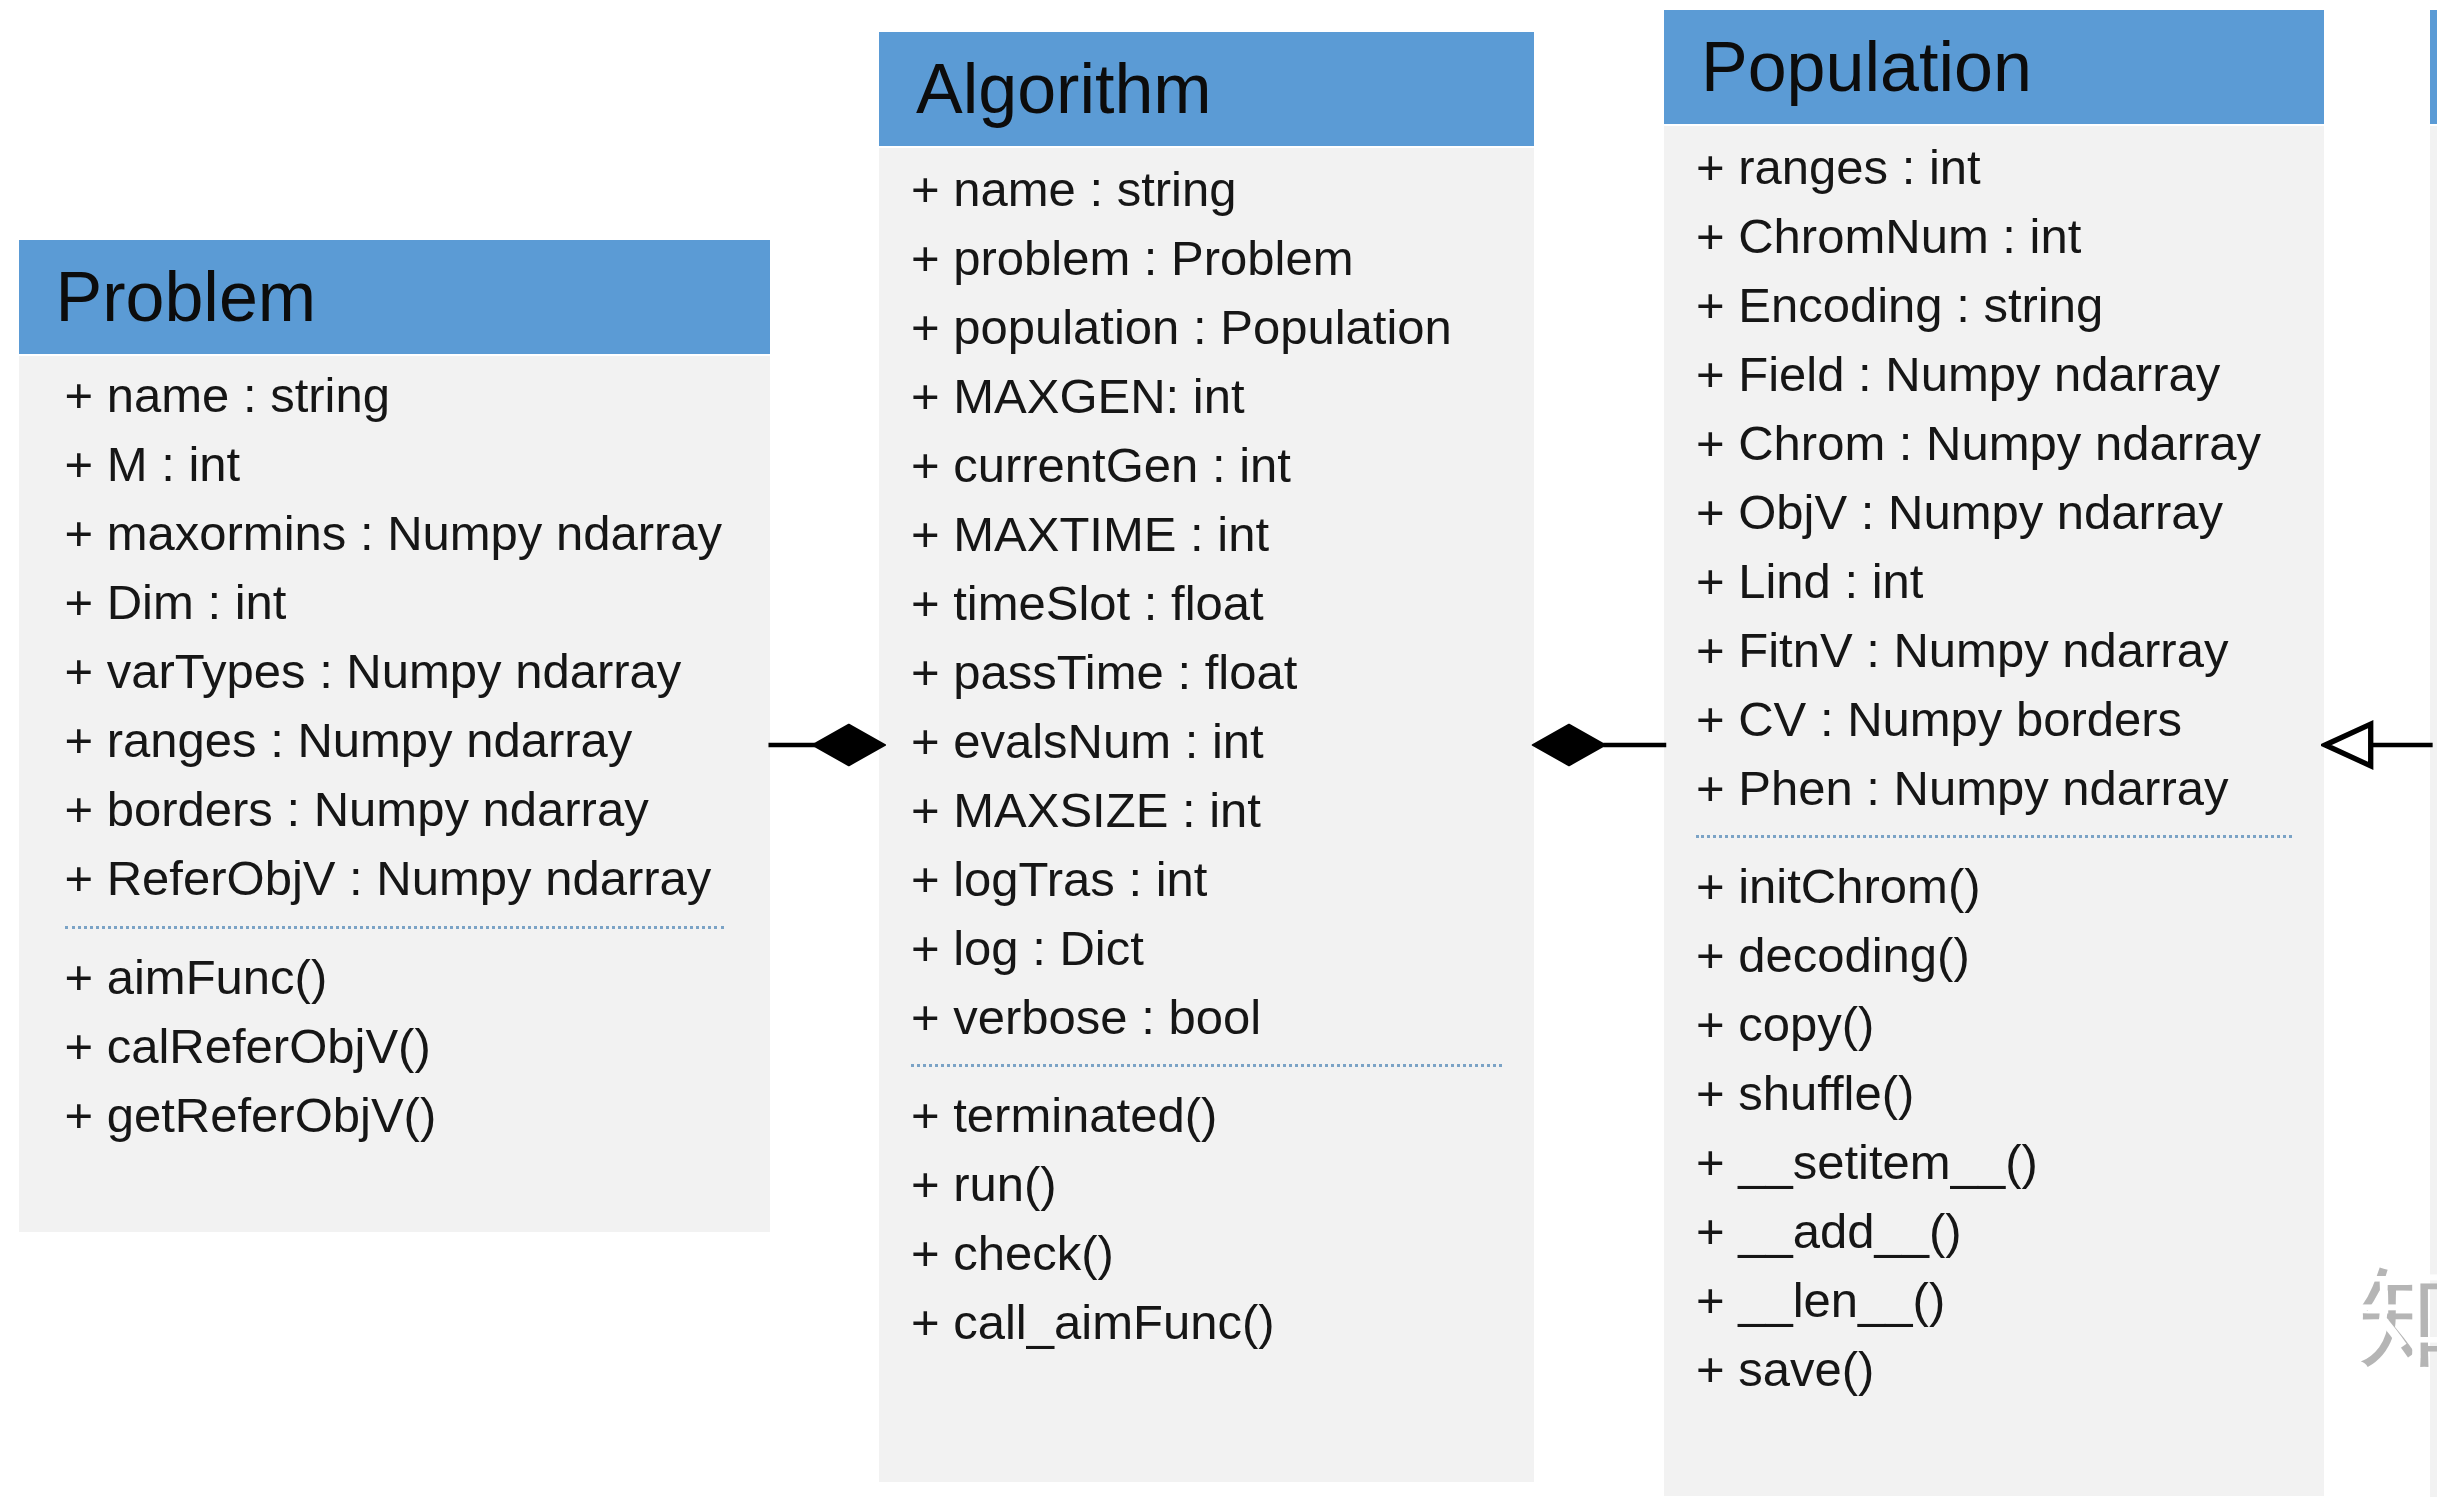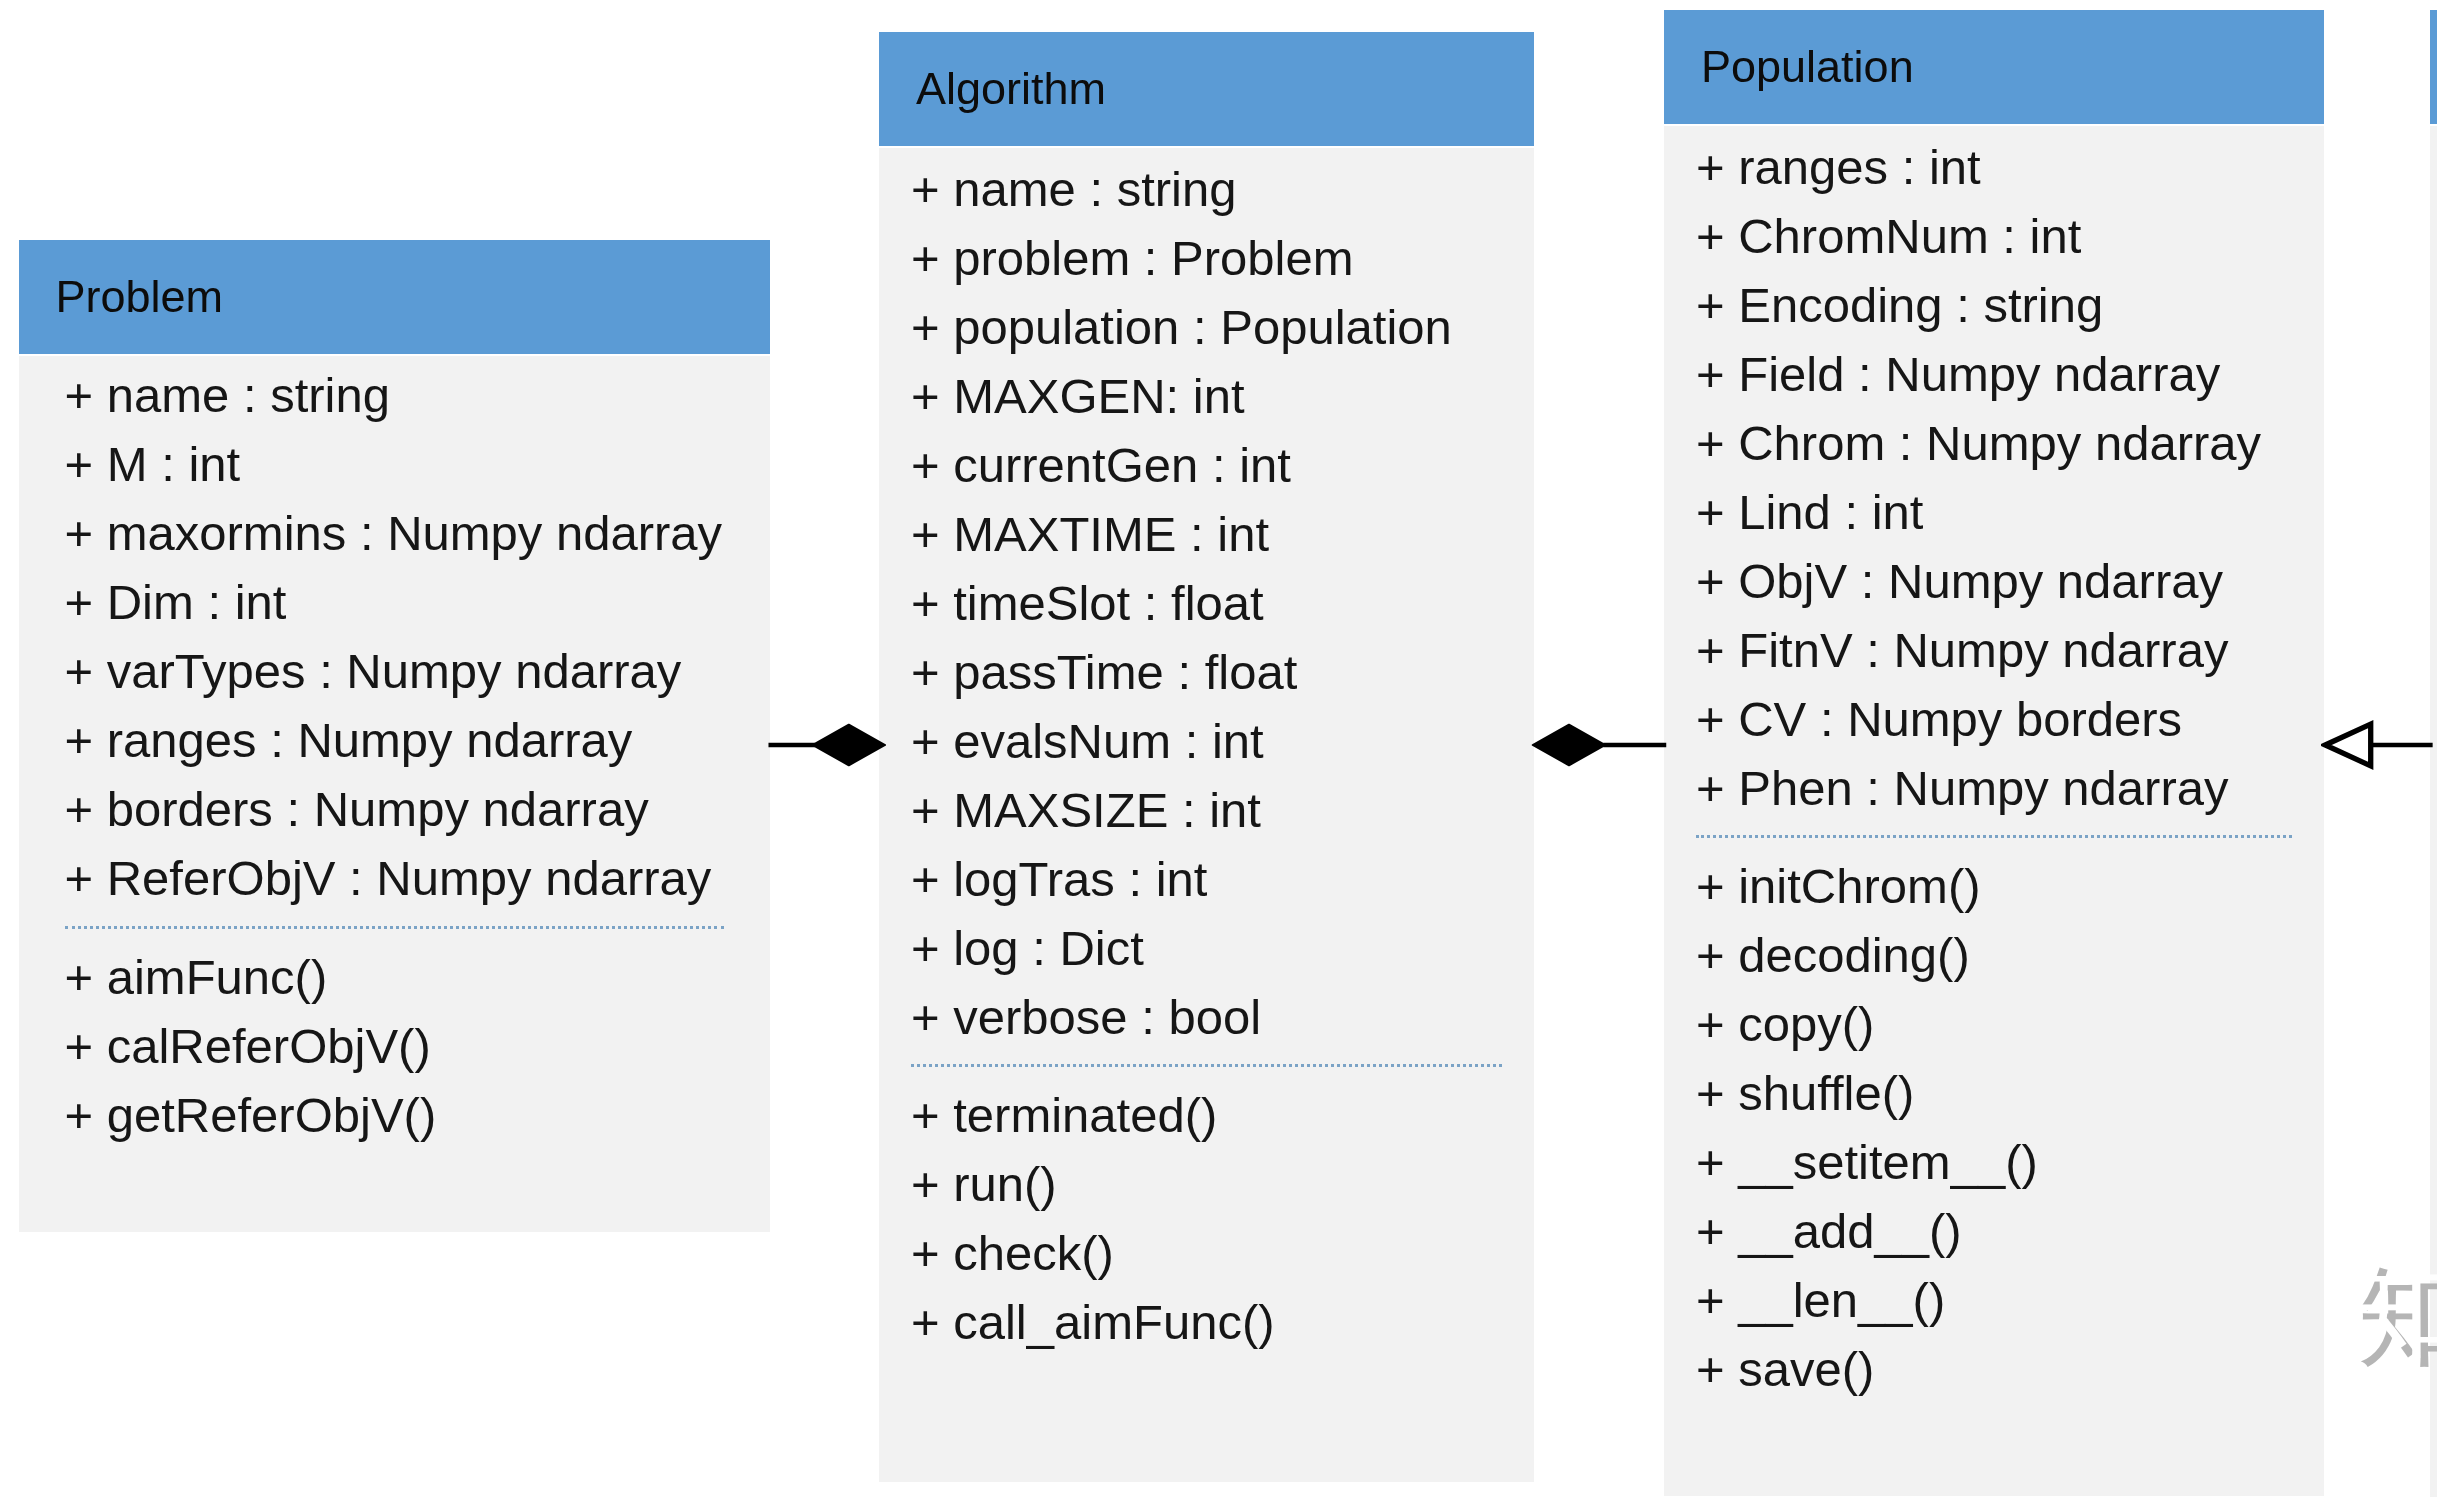"Algorithm" .class-header { font-size: 45px -> 70px }
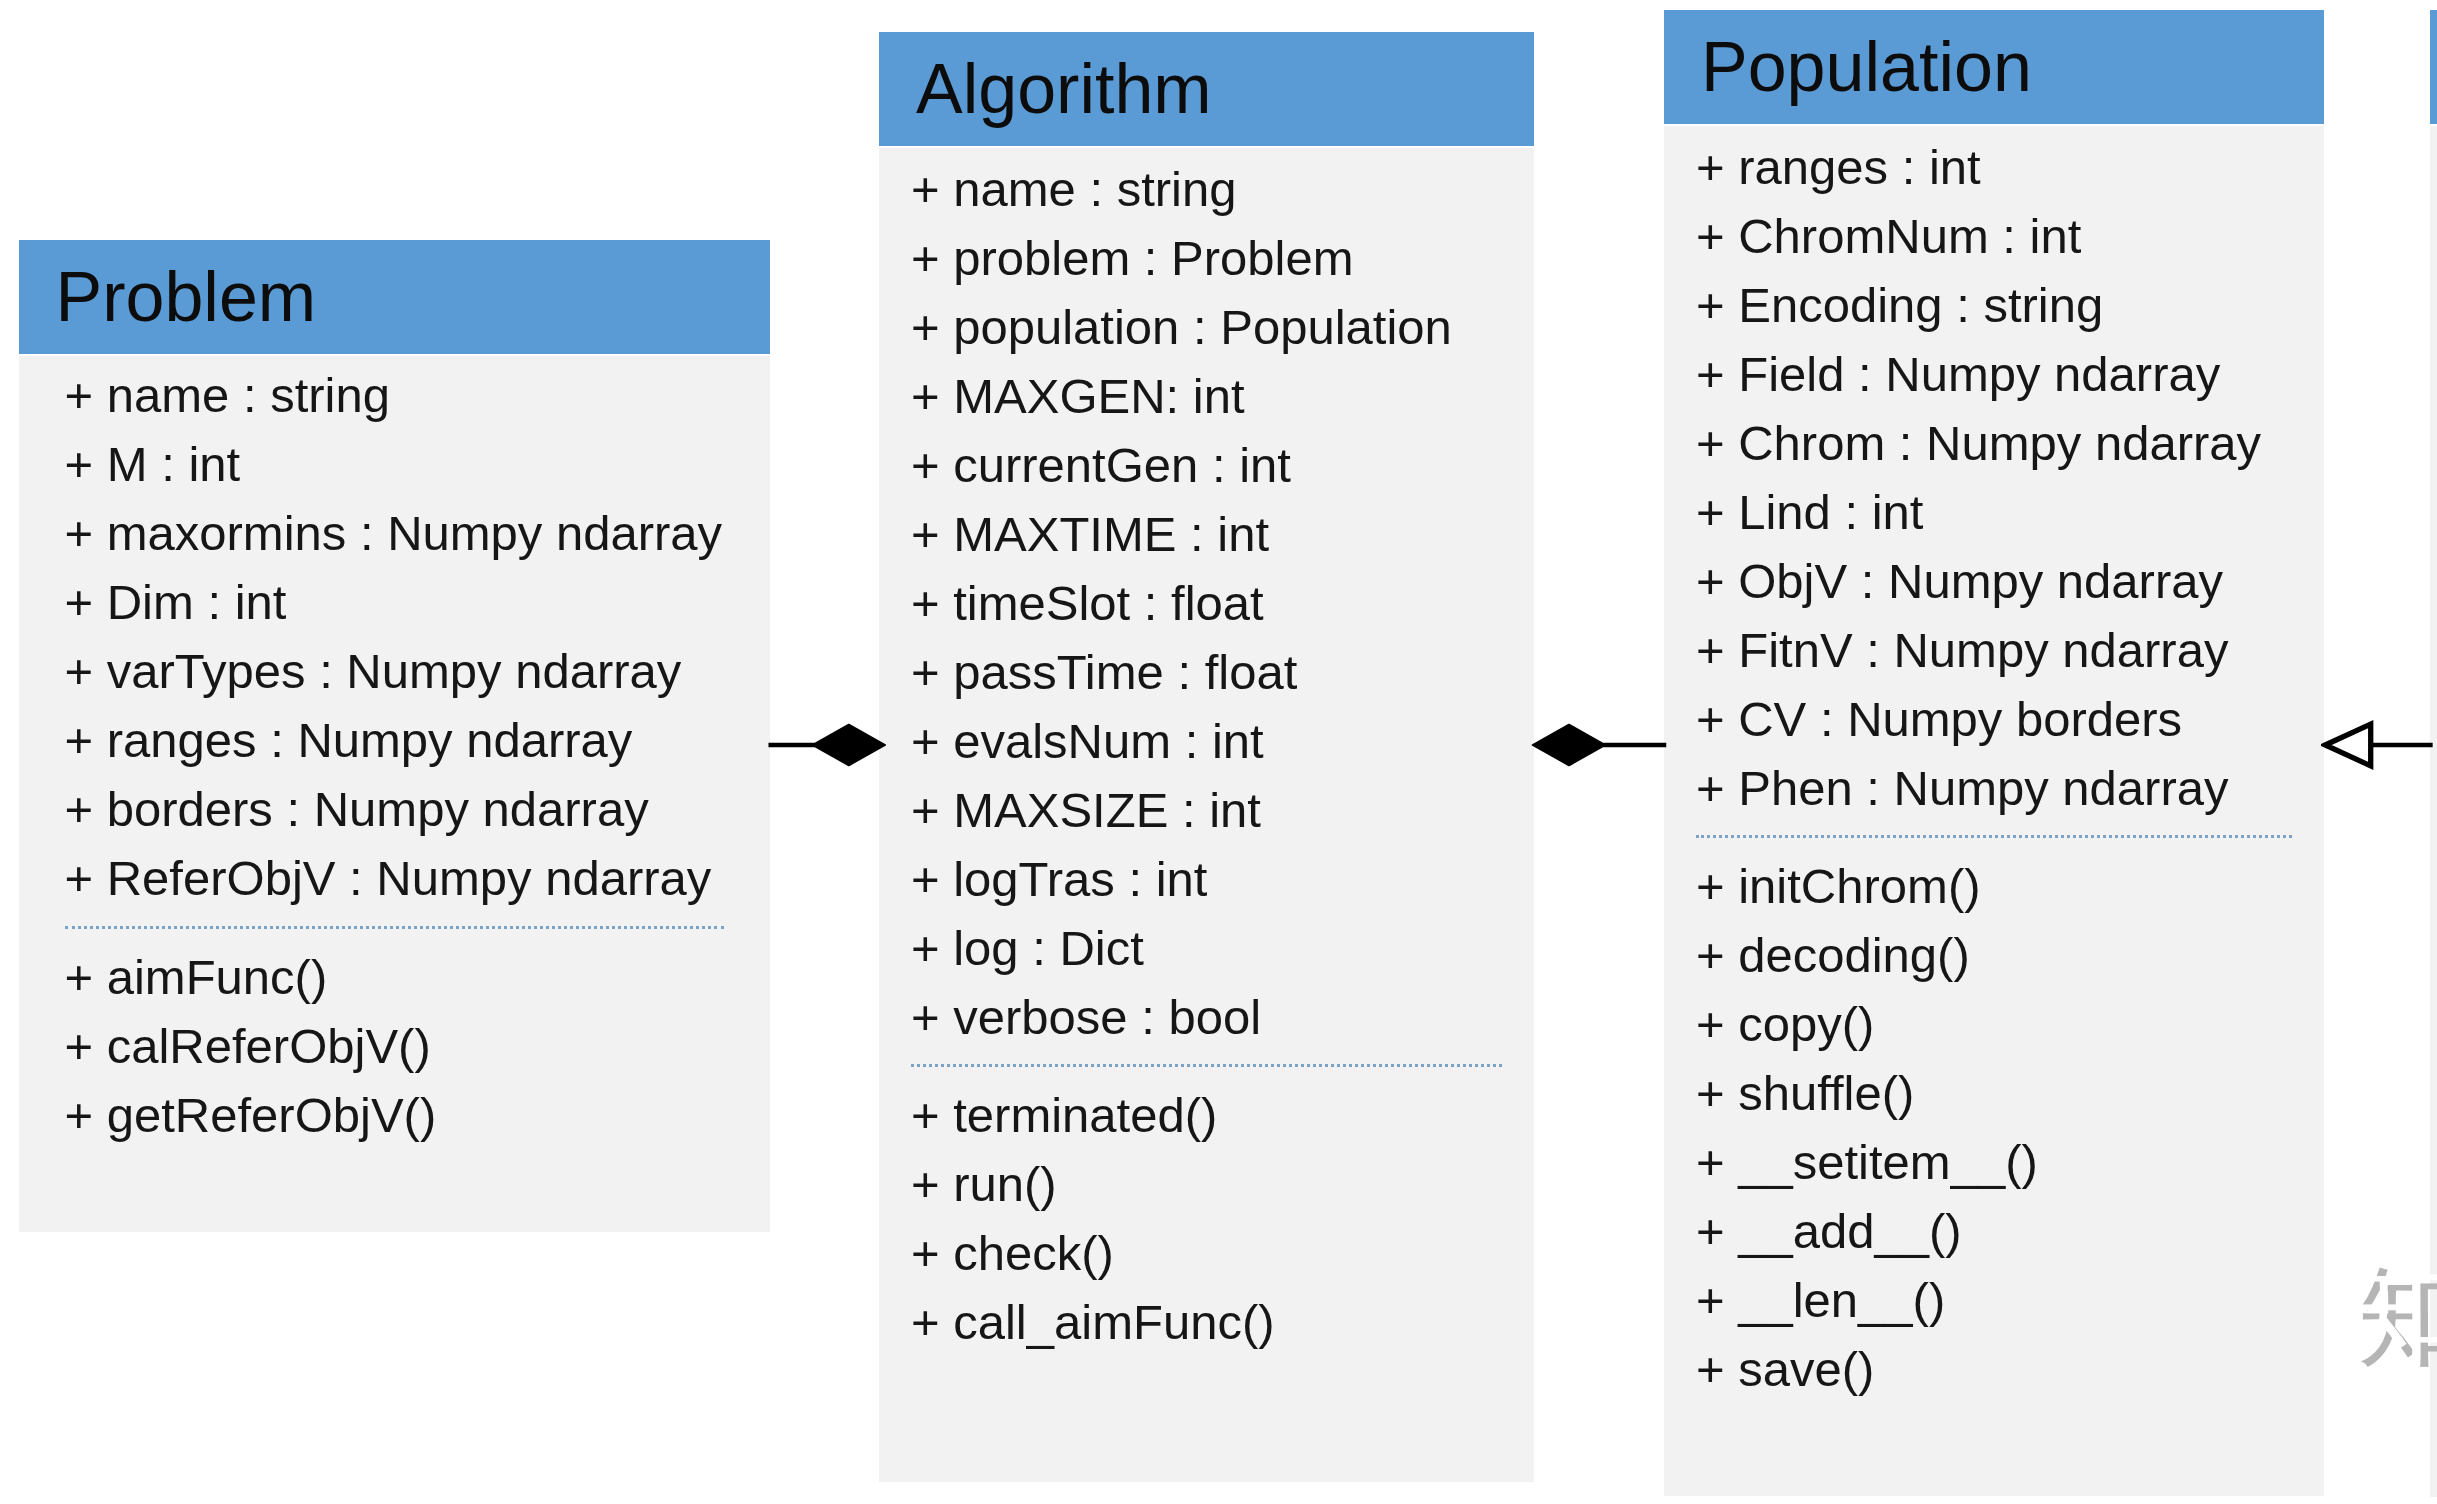"+ Lind : int" div.member { order: before "+ ObjV : Numpy ndarray" -> after "+ ObjV : Numpy ndarray" }
